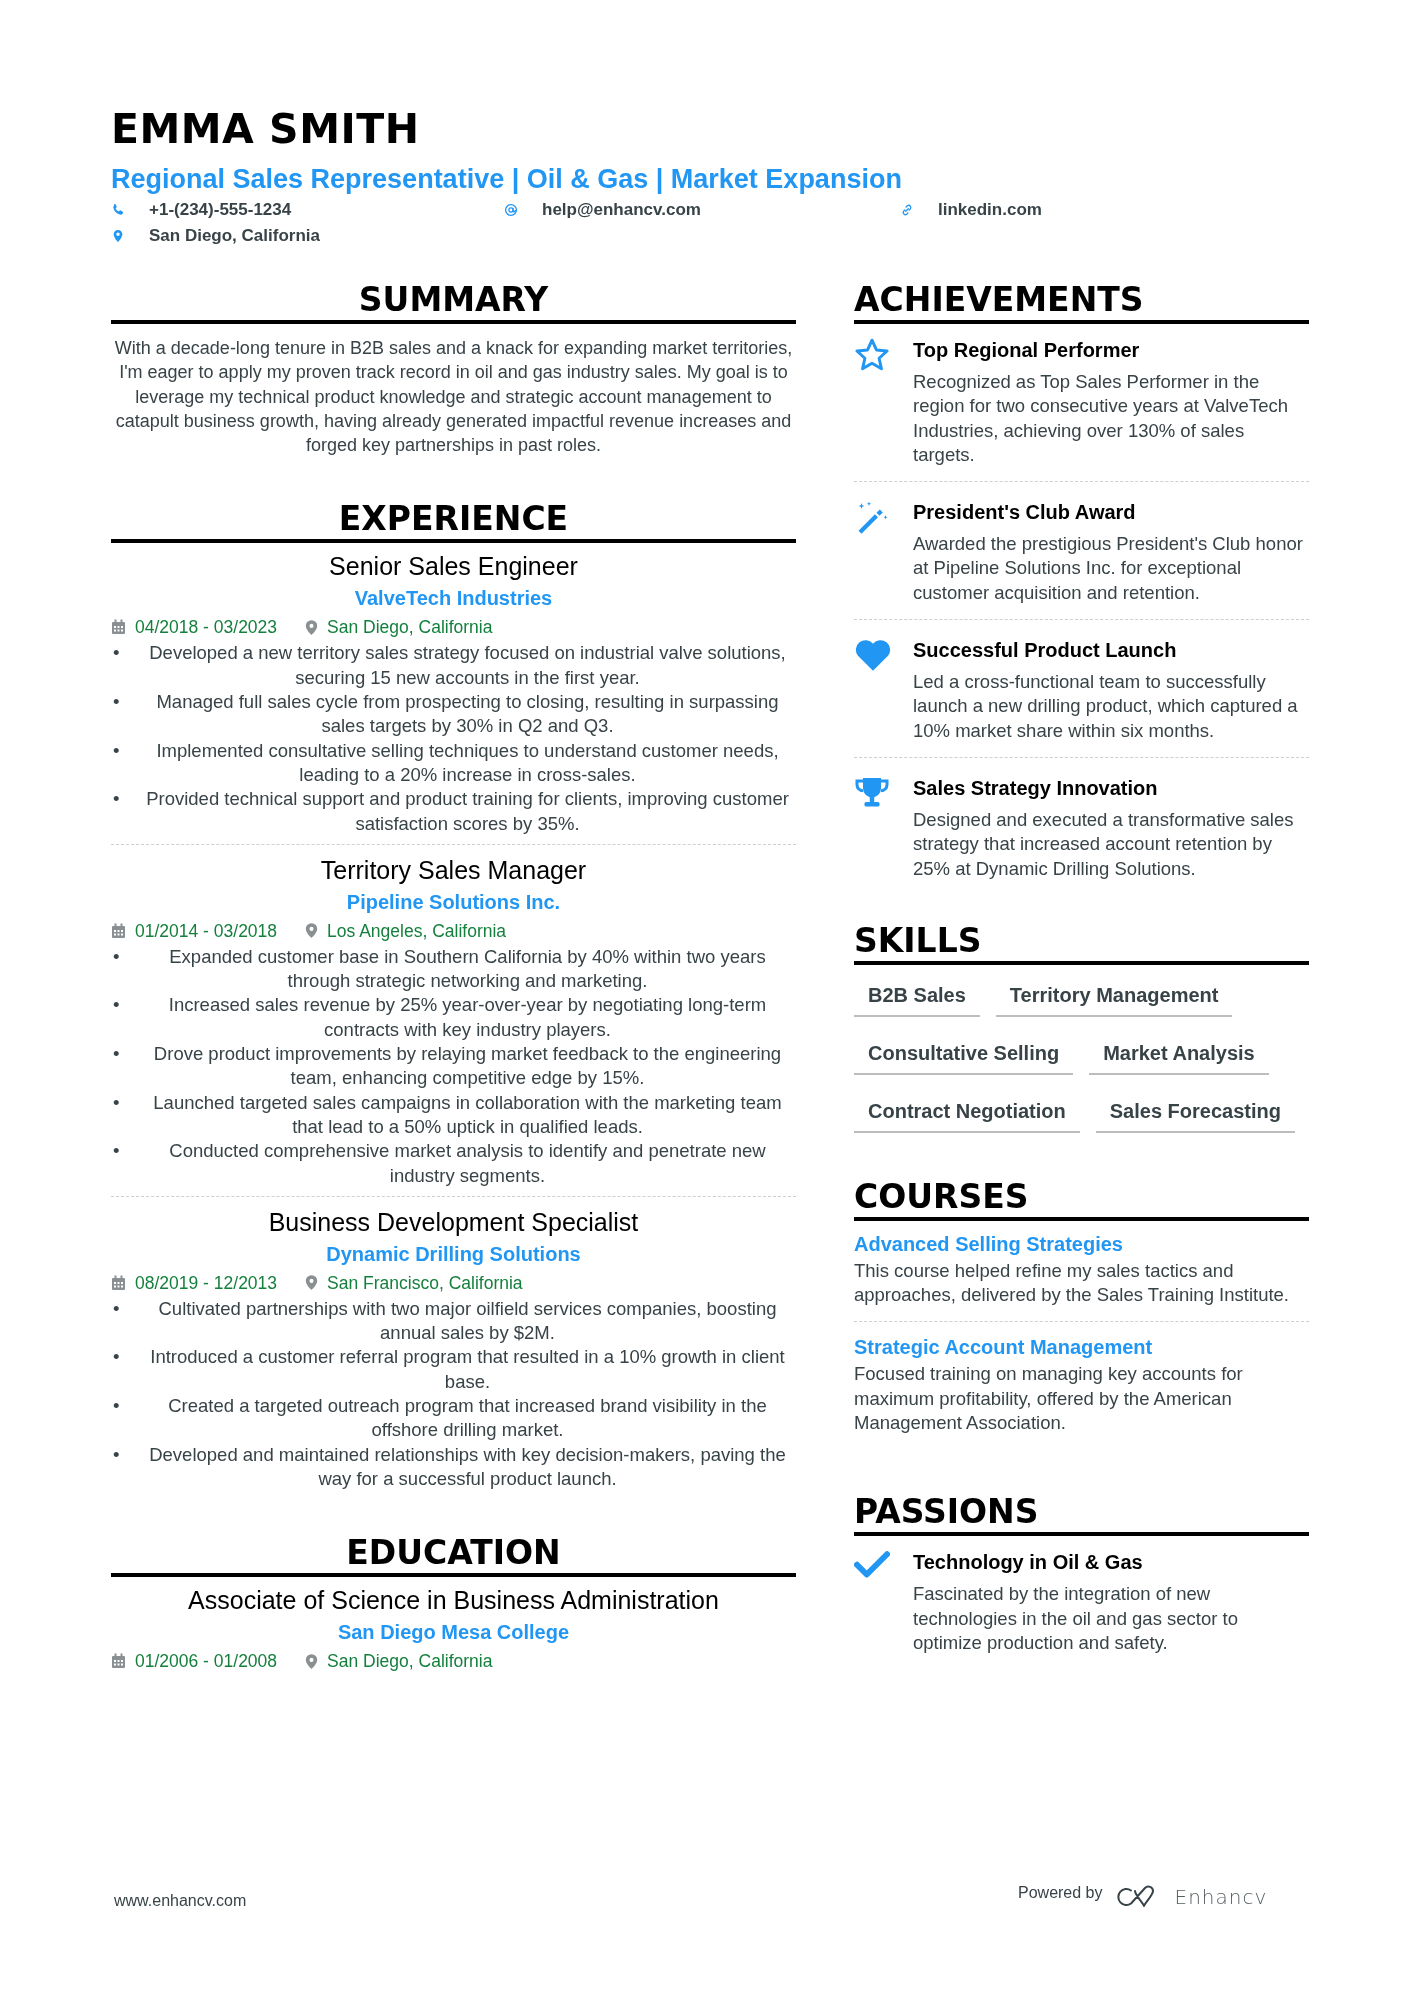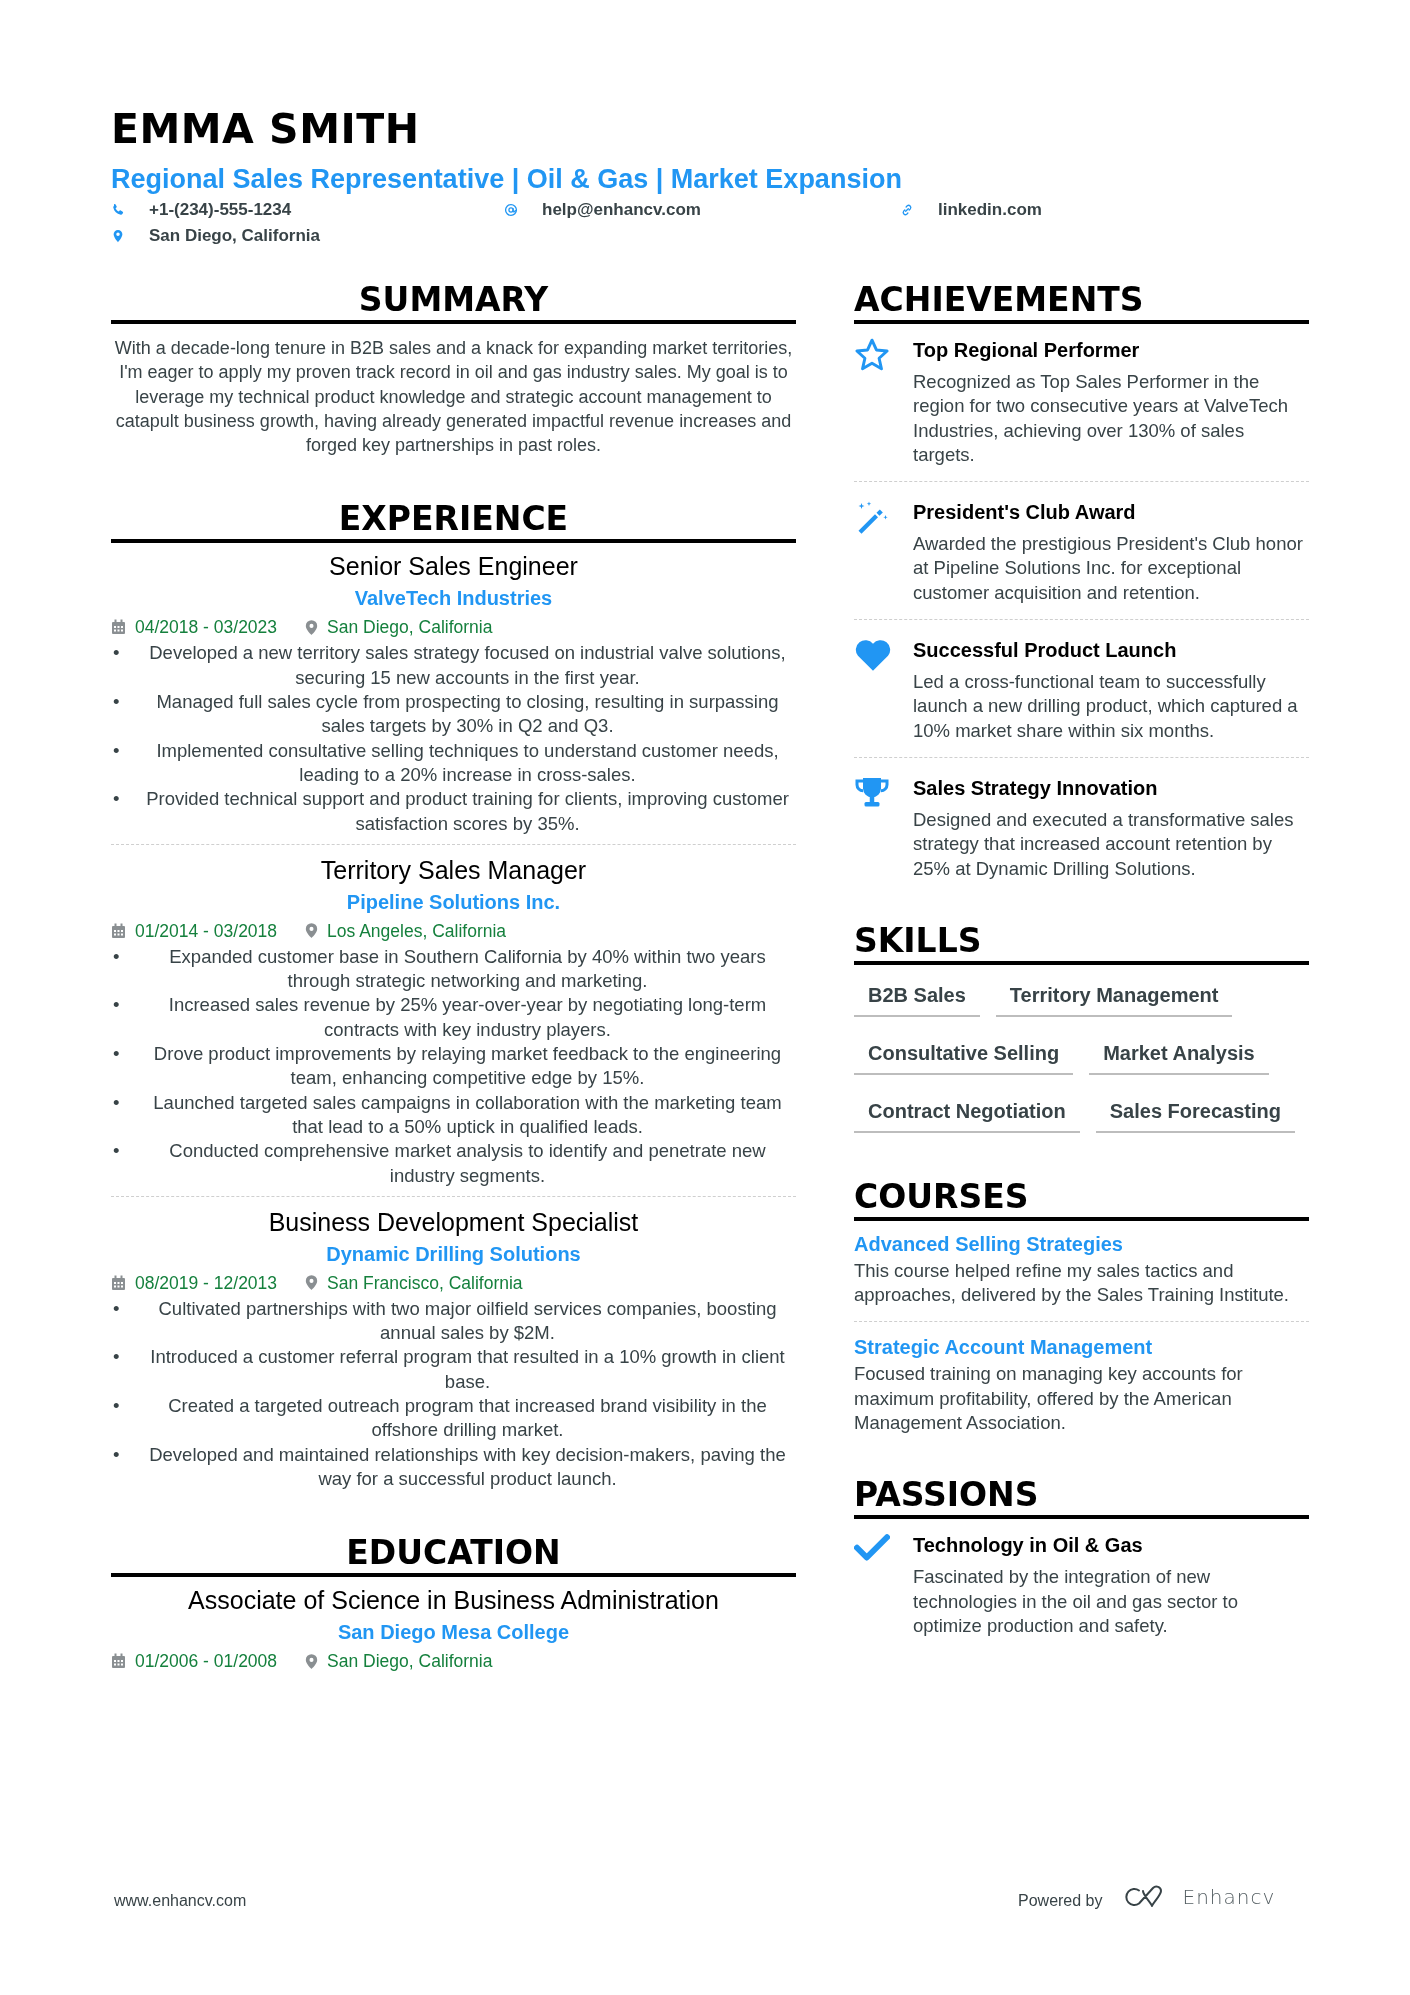"PASSIONS" section { margin-top: 26px -> 43px }
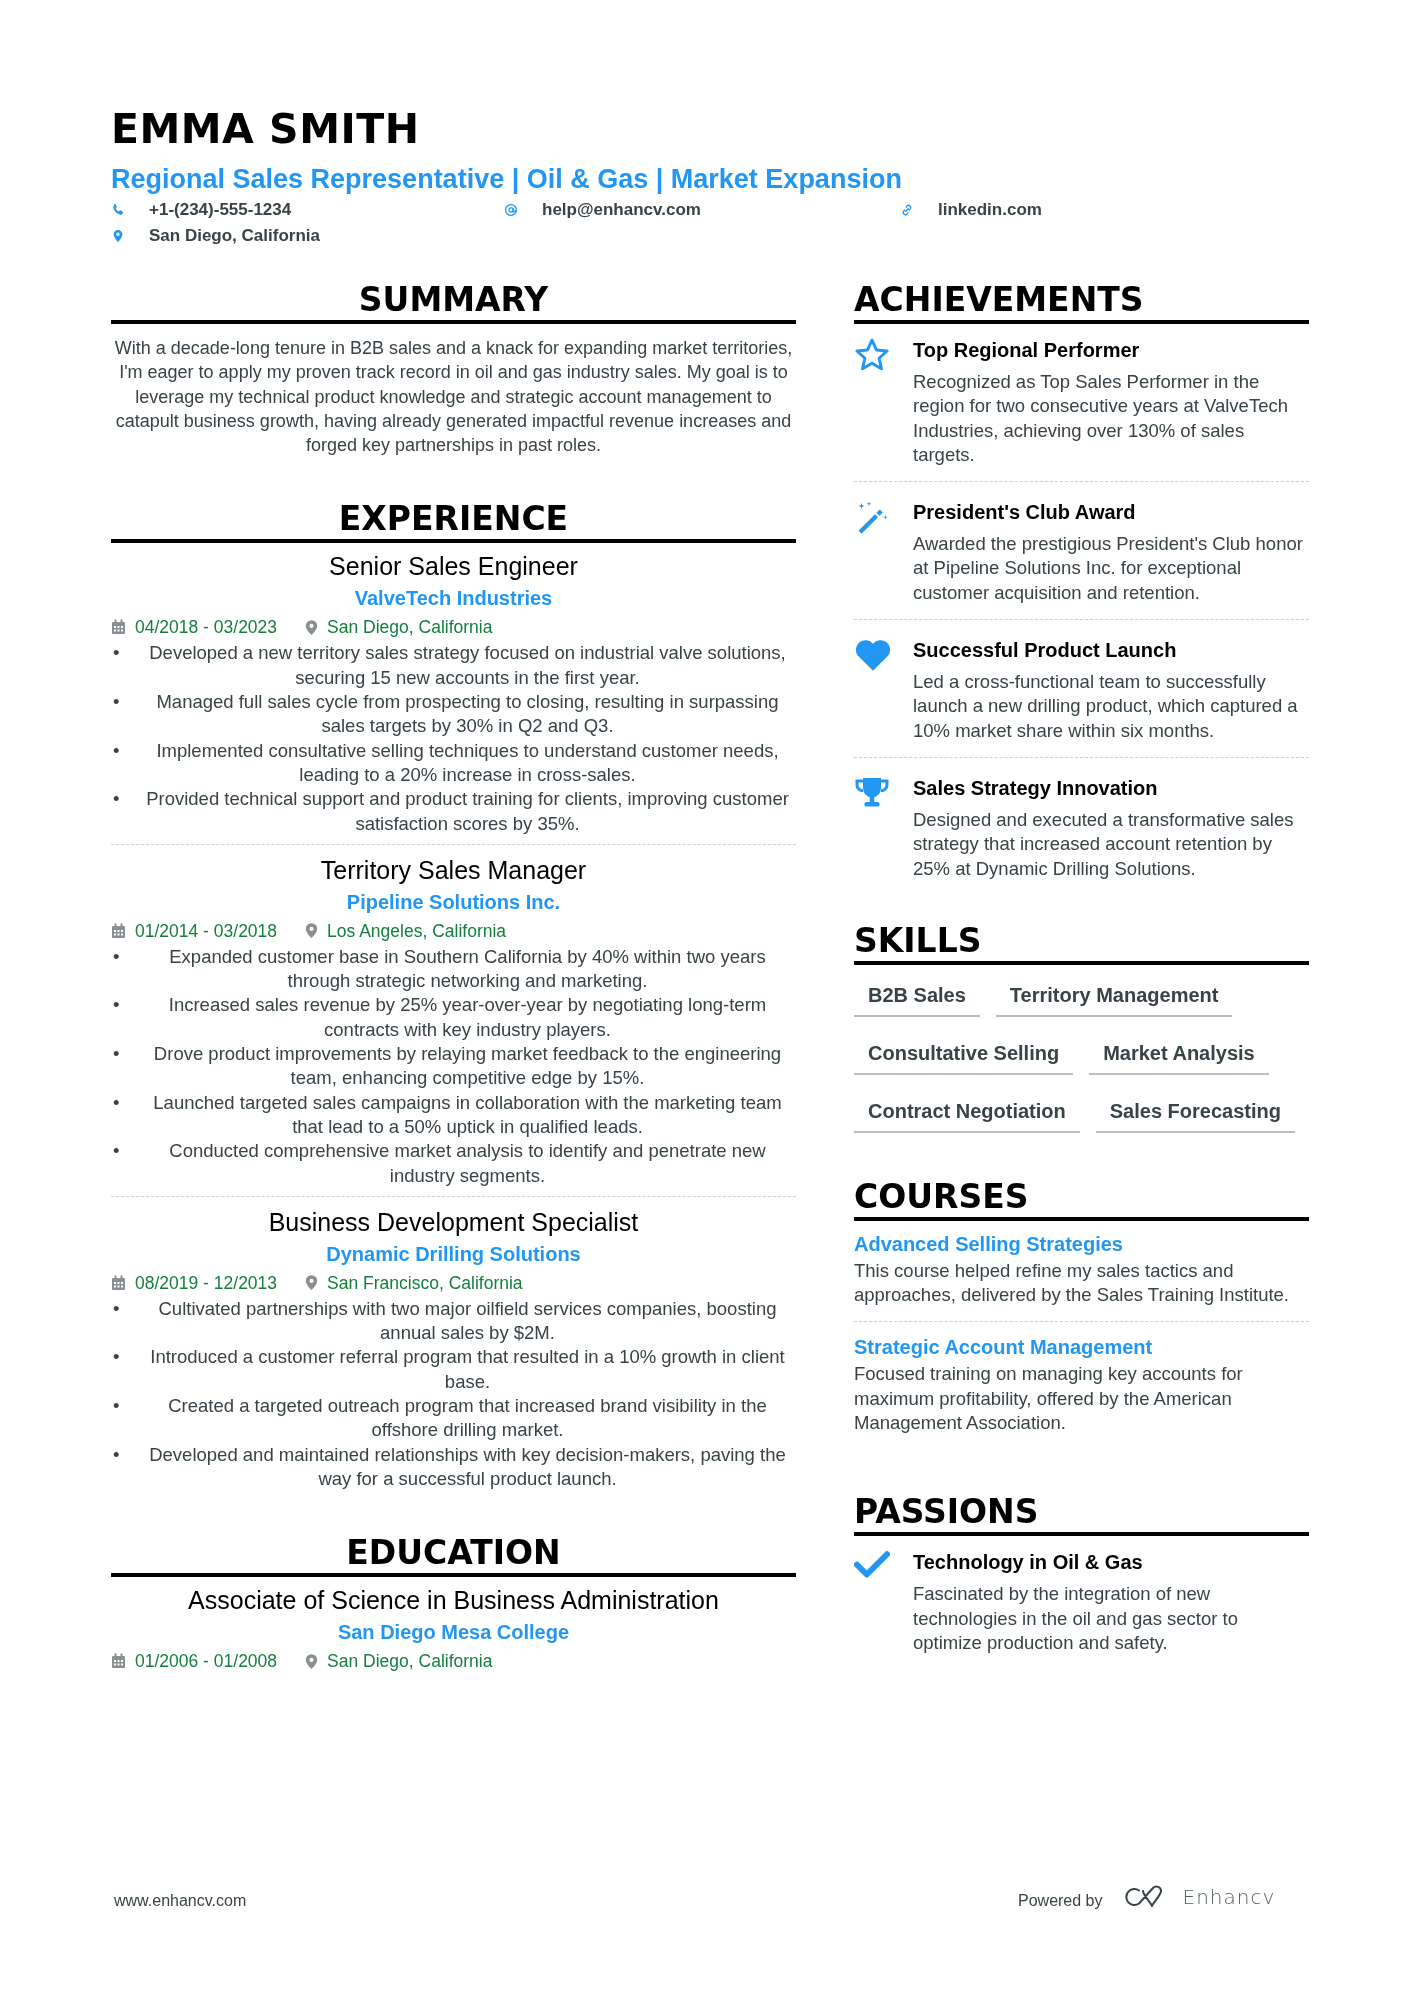"Powered by" .footer-right { align-items: flex-end -> flex-start; gap: 20px -> 12px }
